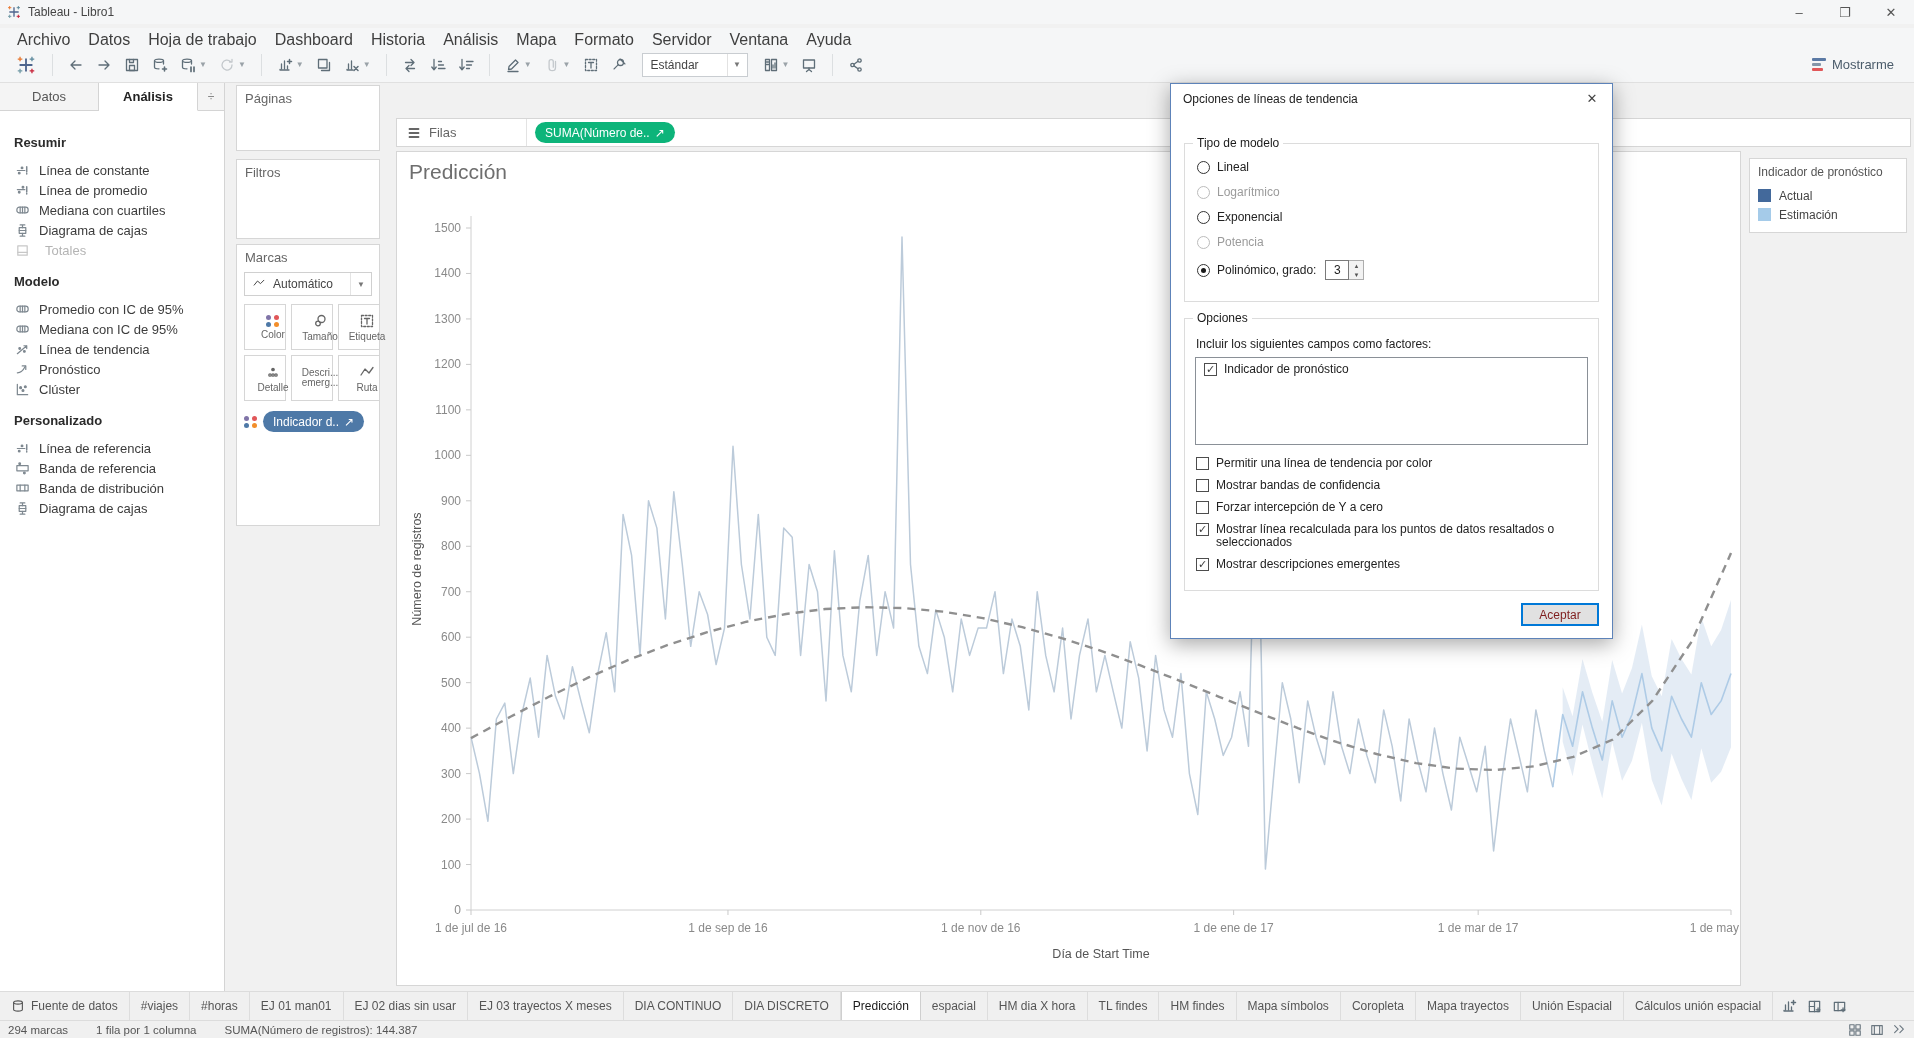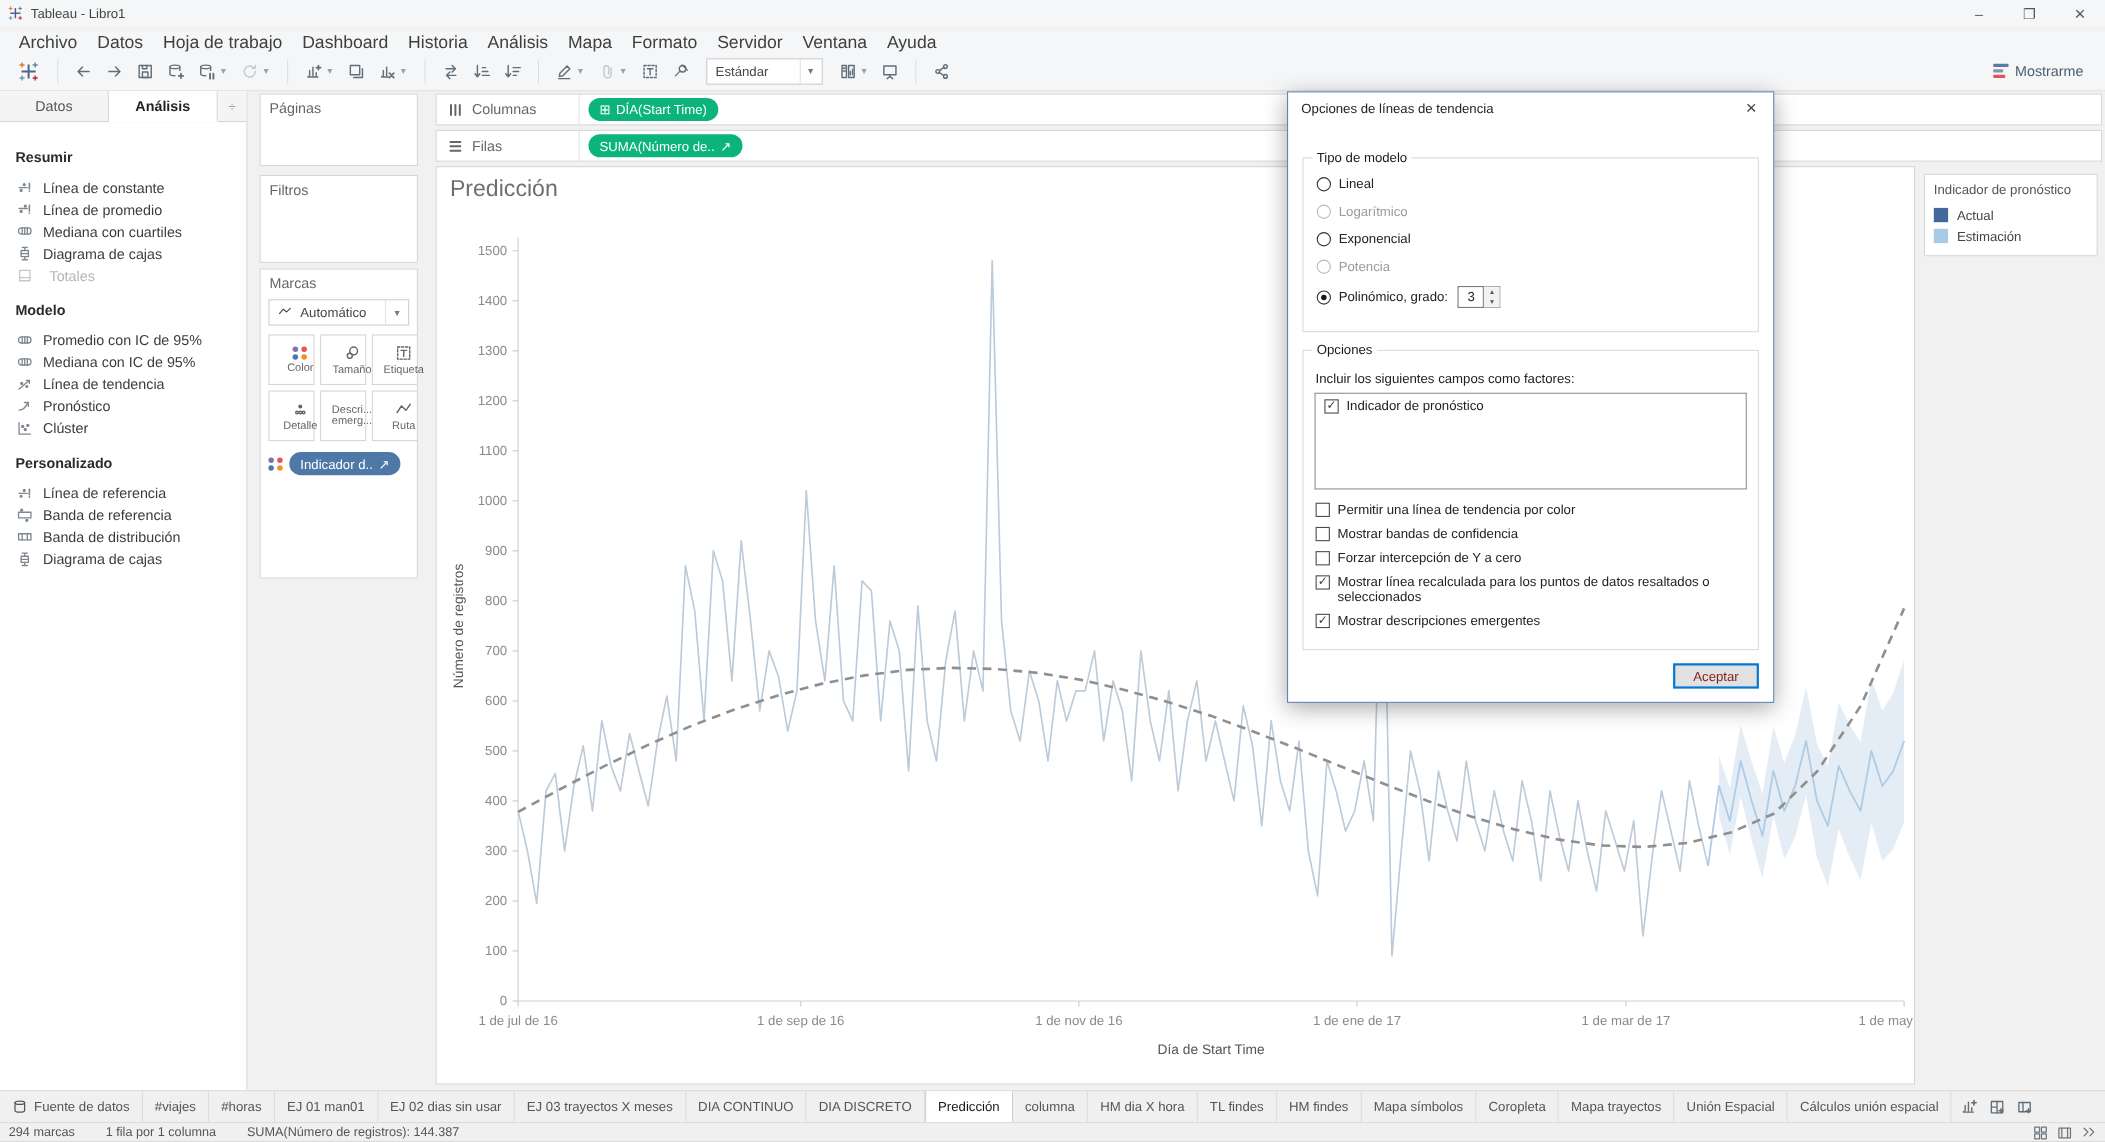"Columnas" div.shelf { html: <div> <div> <span> <svg> <path></path> </svg> </span> <span>Columnas</span> </div> <div> <span> <span>⊞</span> <span>DÍA(Start Time)</span> </span> </div> </div> -> none }
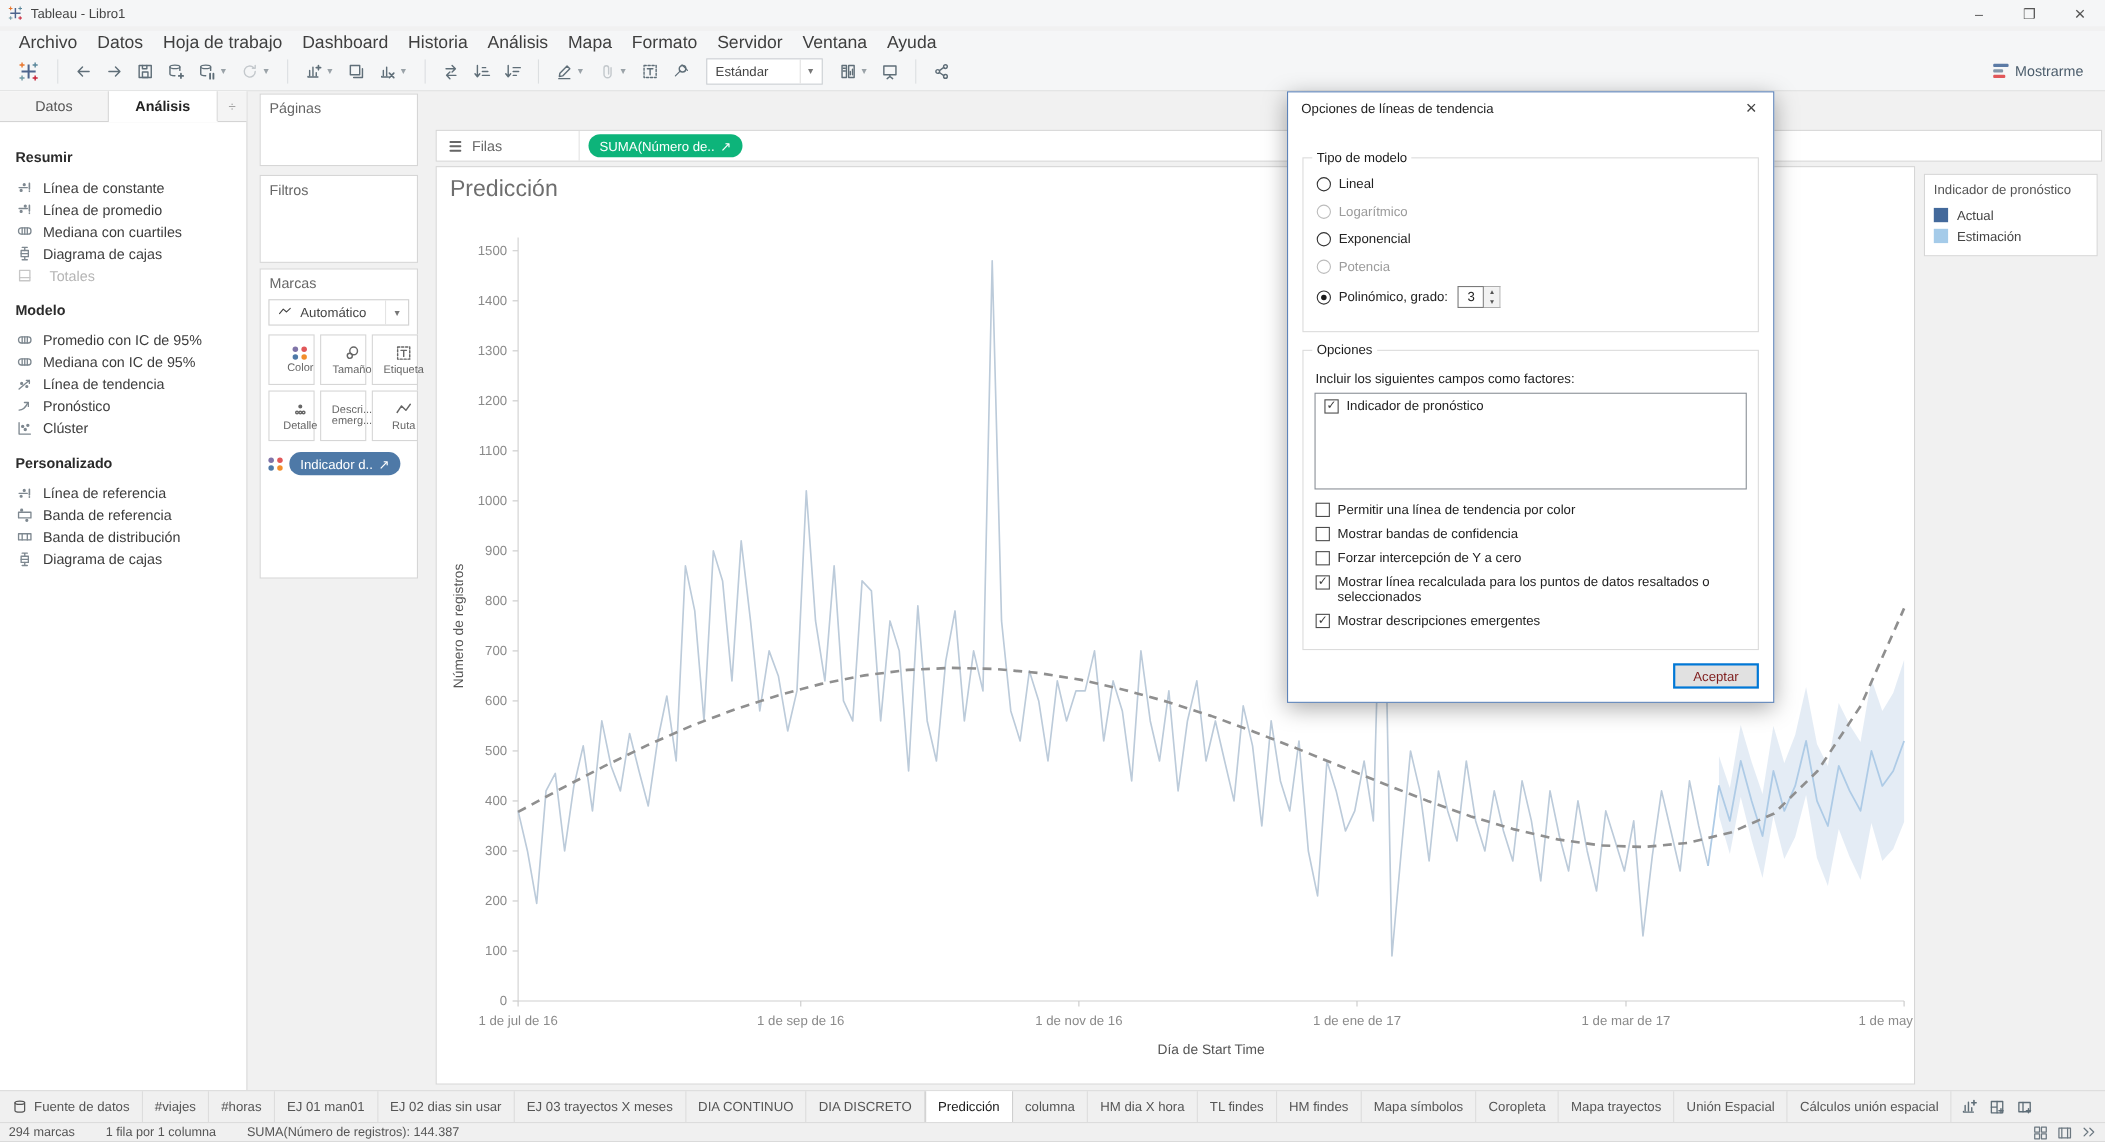"columna" span { text: columna -> espacial }
